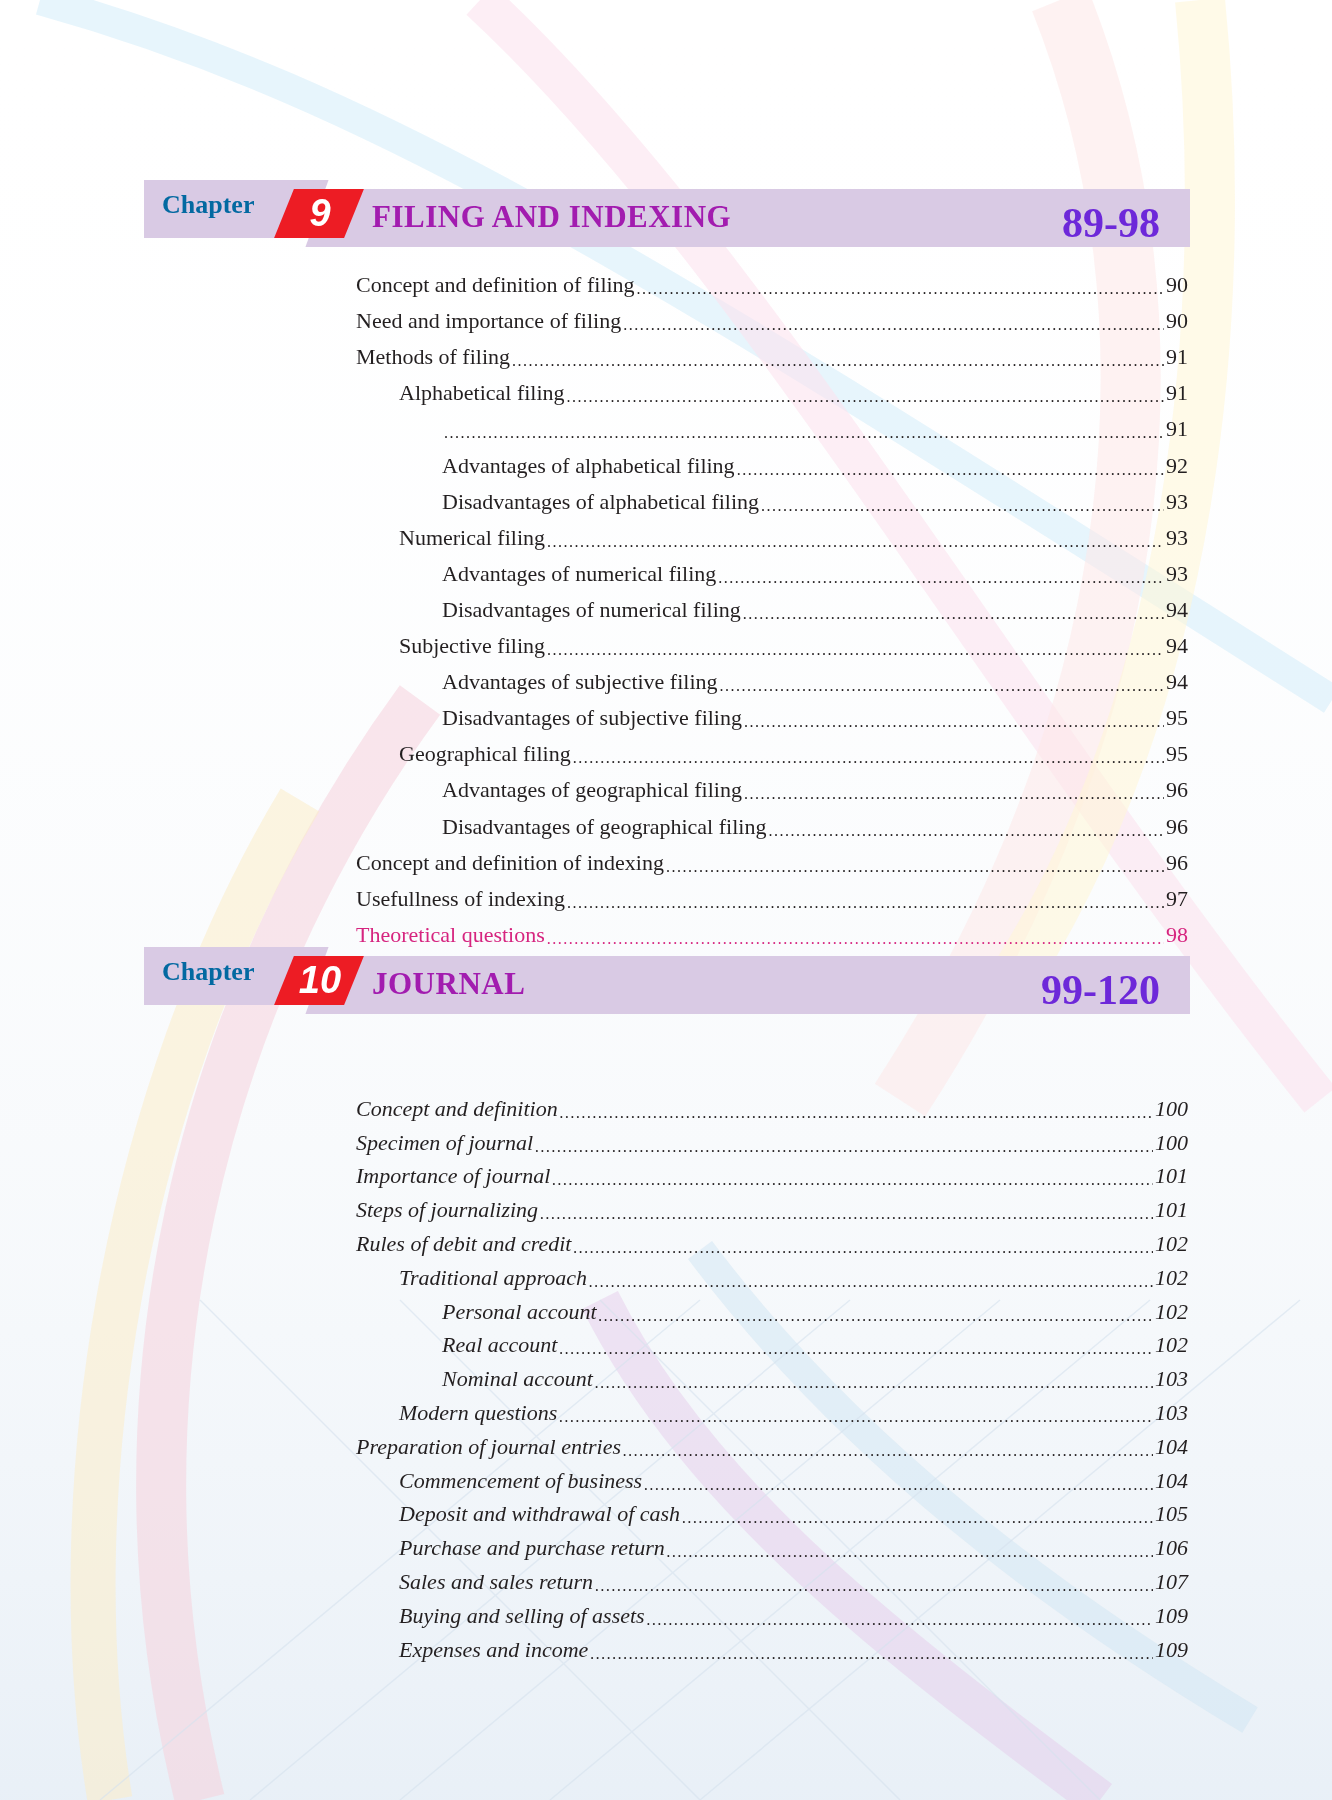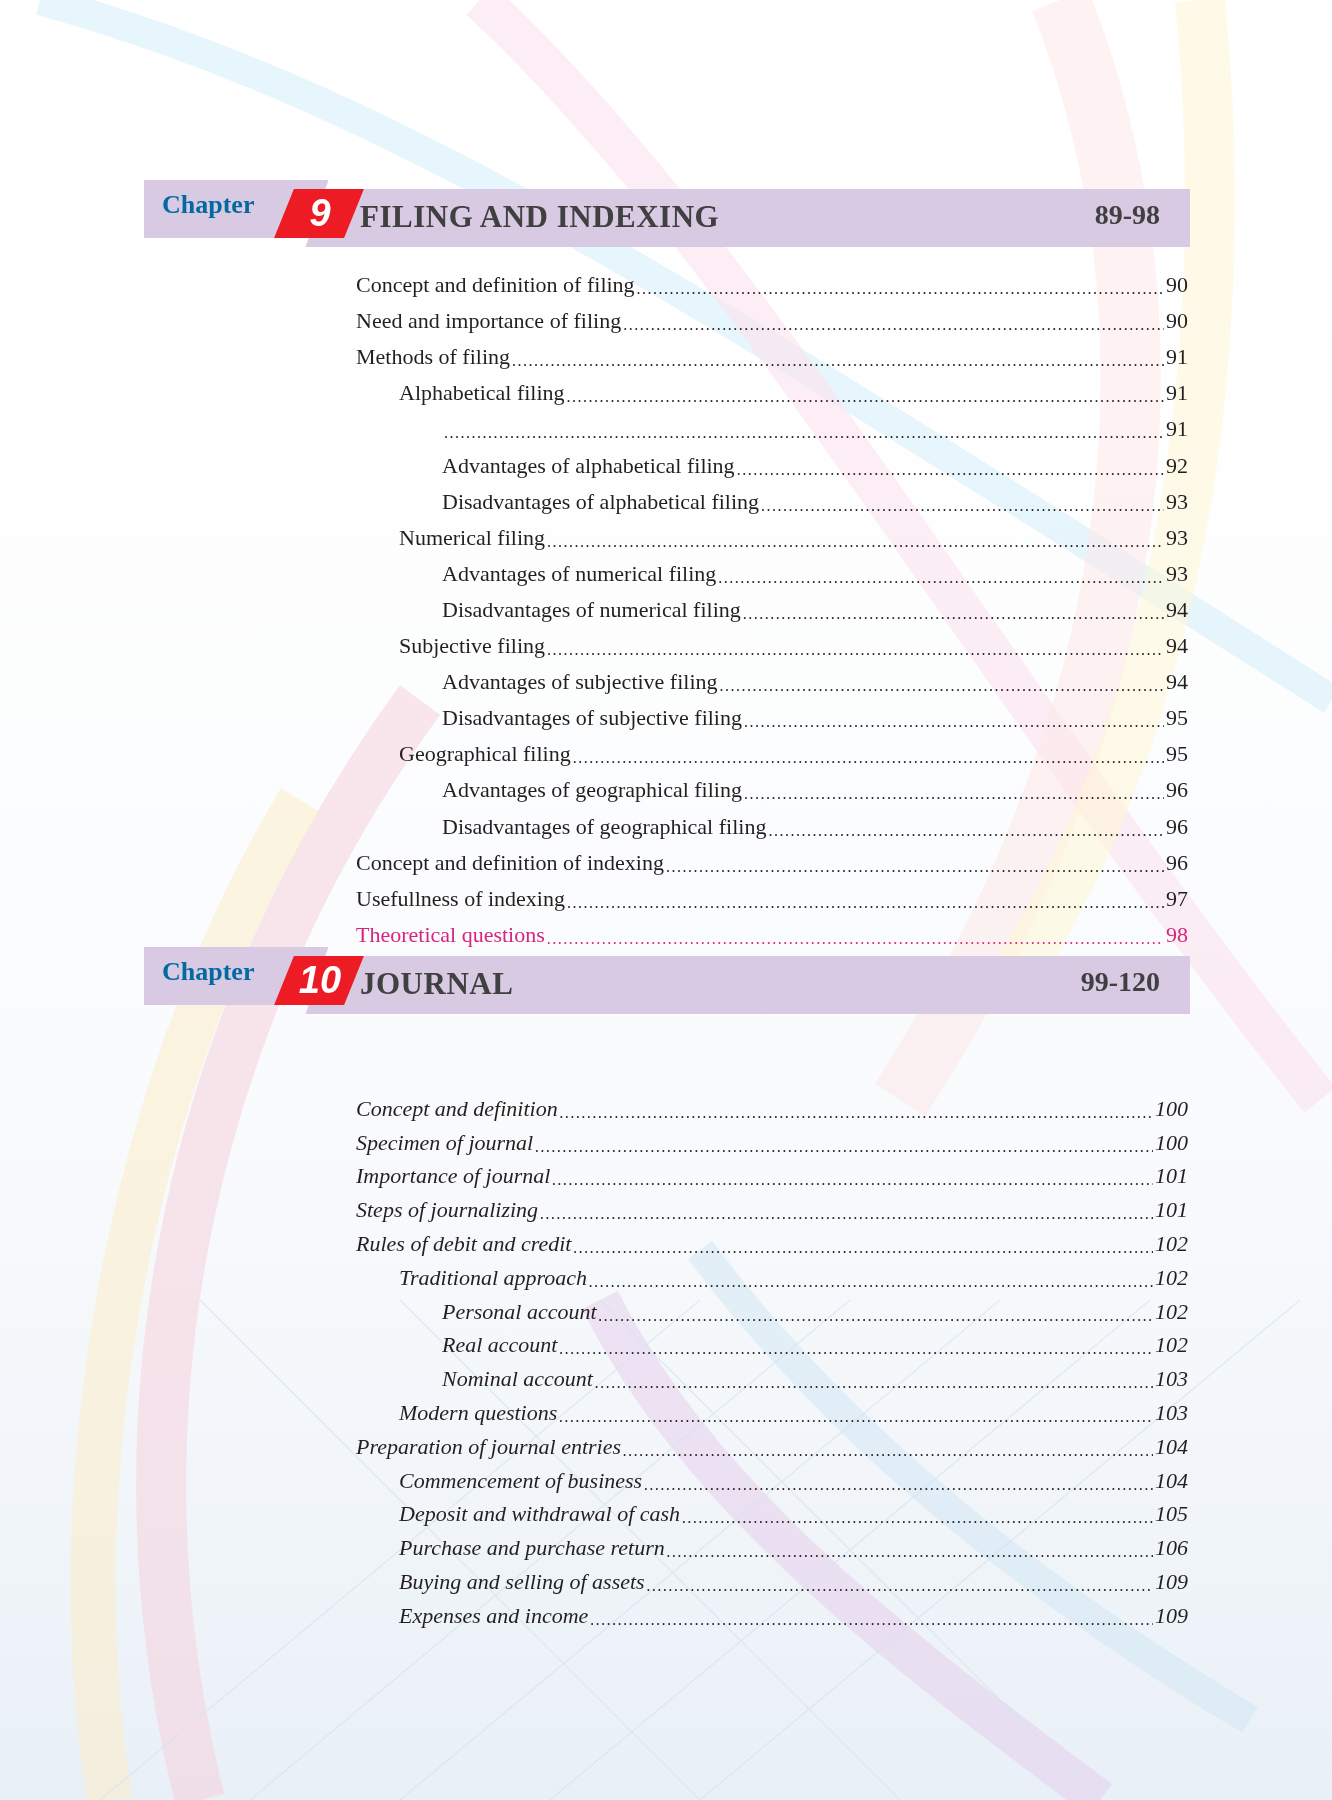"FILING AND INDEXING" .chap-title { color: #404040 -> #a21caf; left: 360px -> 372px }
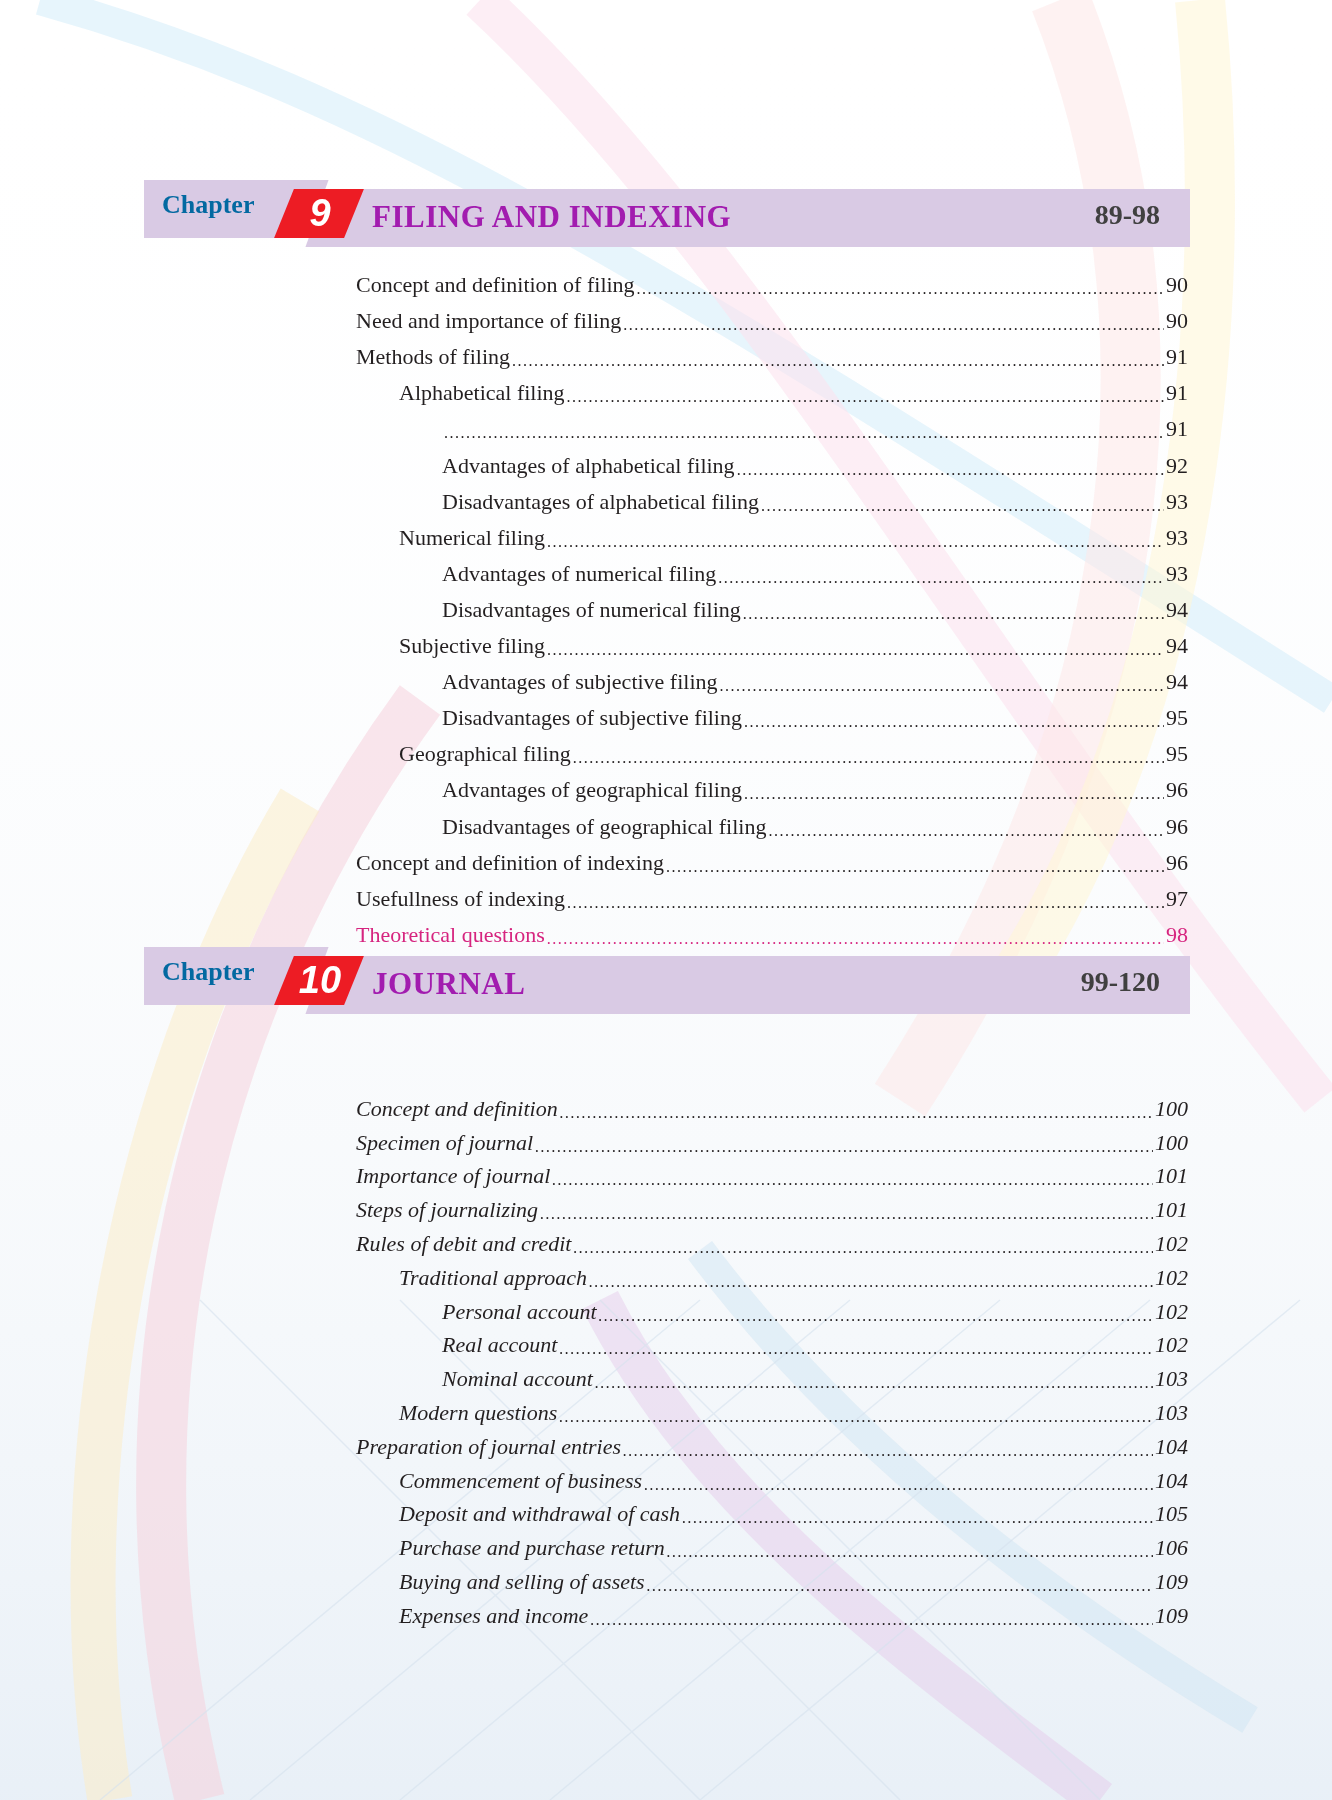"89-98" .chap-pages { color: #404040 -> #6d28d9; font-size: 28px -> 42px }
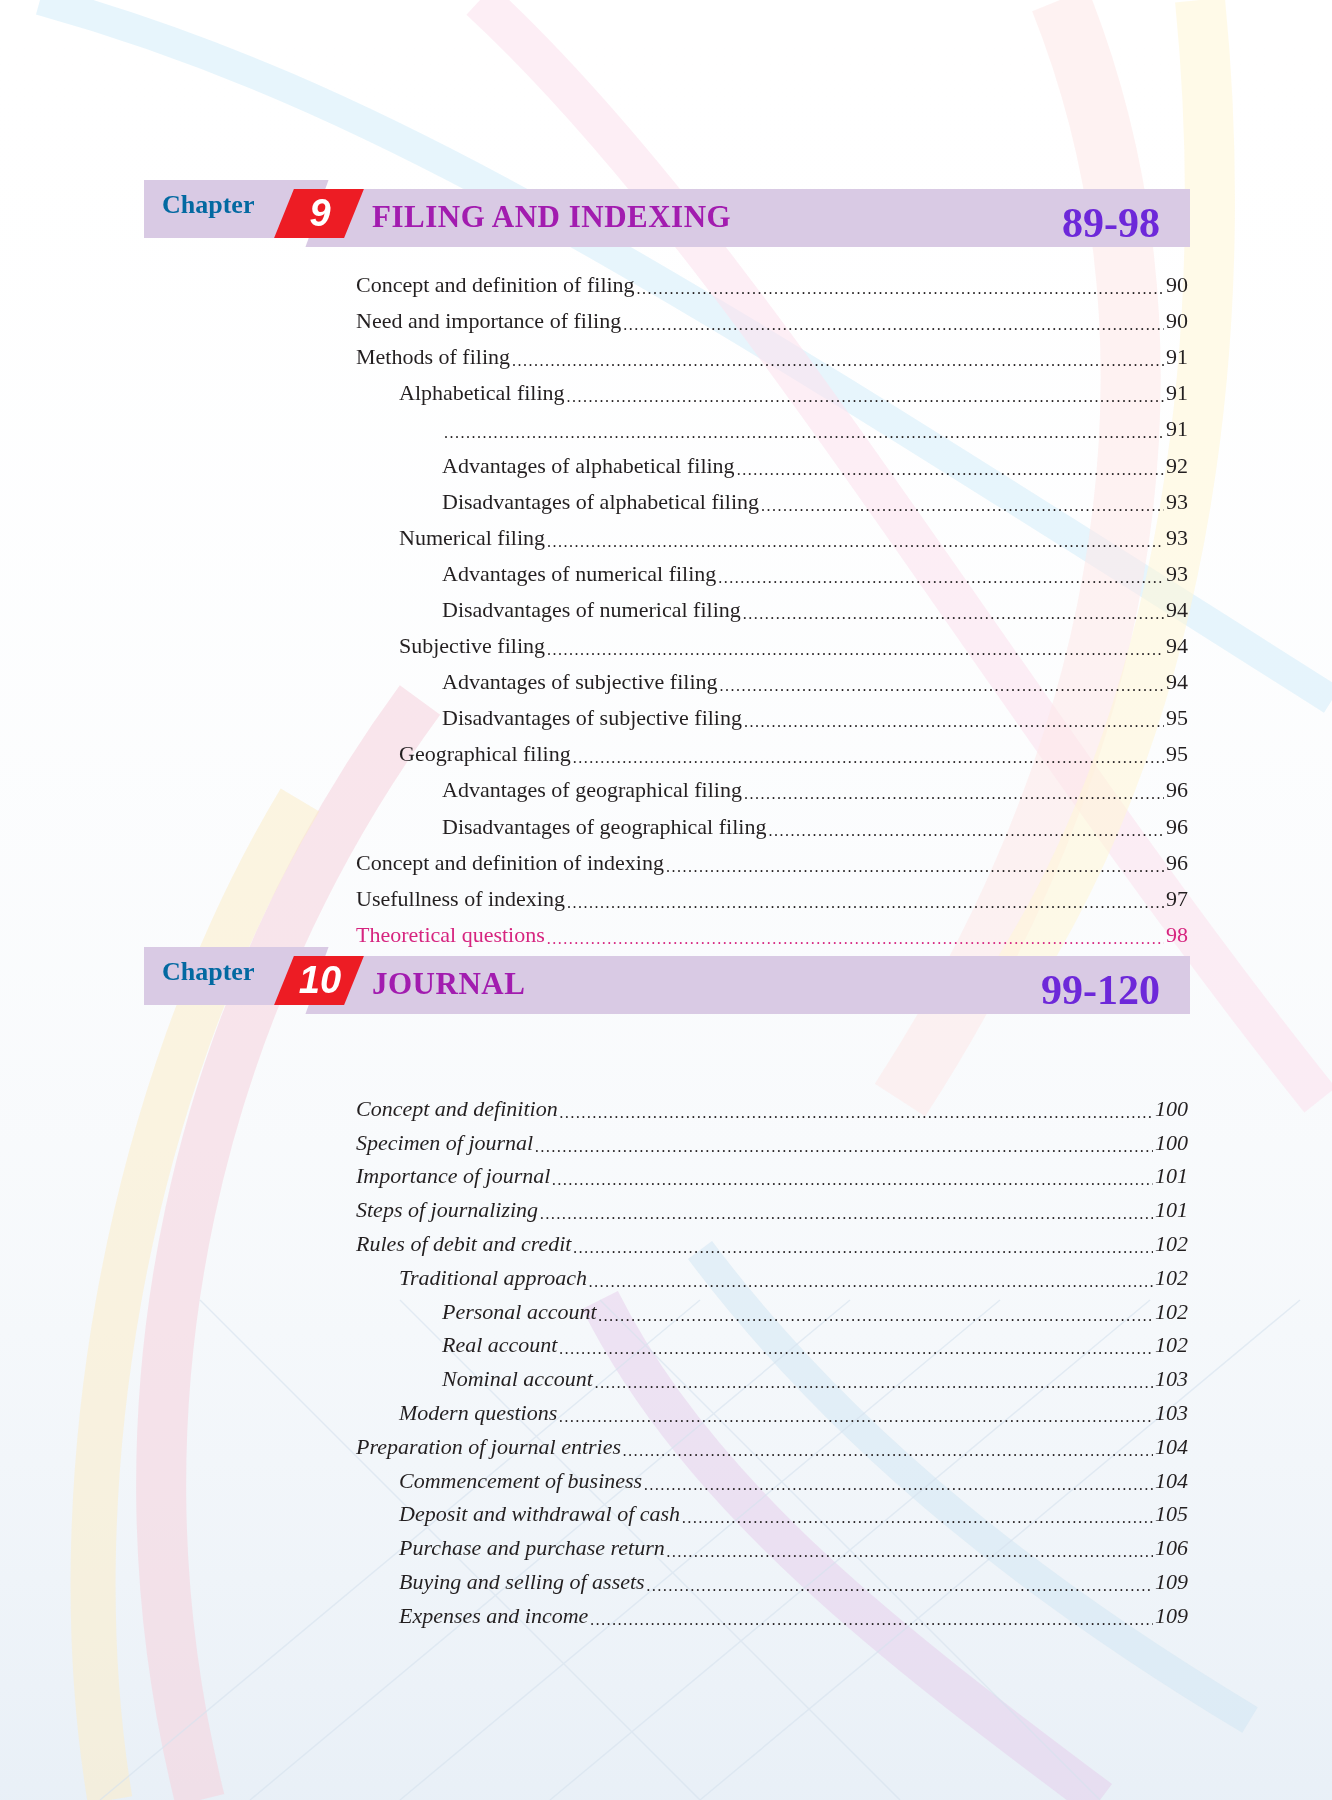"Sales and sales return" div.row { html: none -> <div> <span>Sales and sales return</span> <span></span> <span>107</span> </div> }
